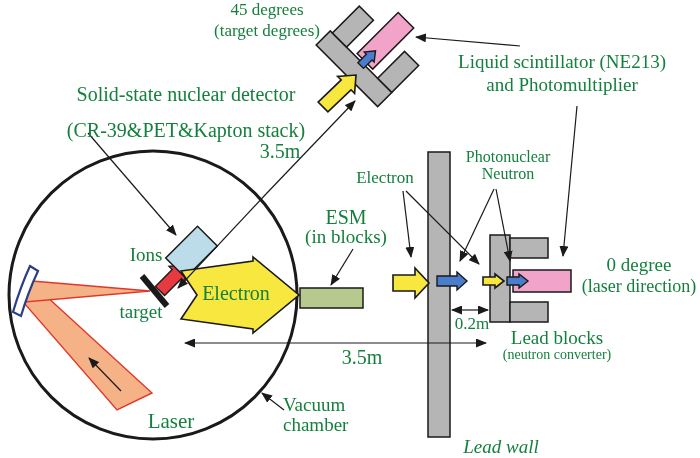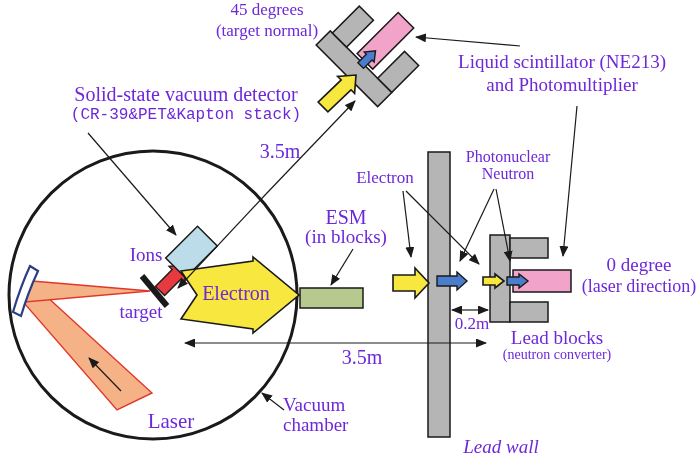"45 degrees" .t { color: #6d28d9 -> #15803d }
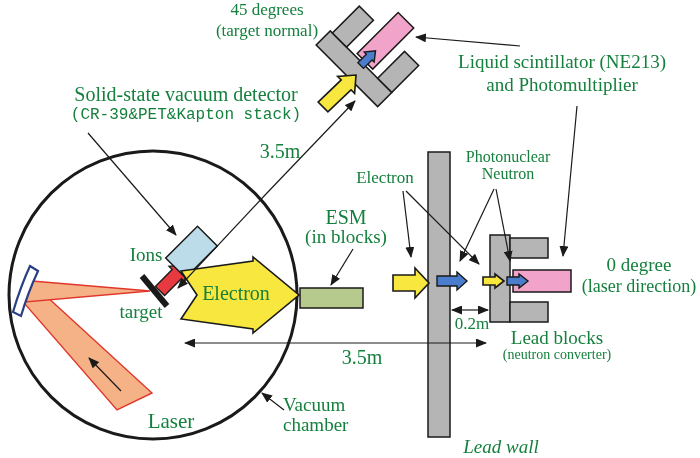"(target normal)" div.t { text: normal -> degrees }
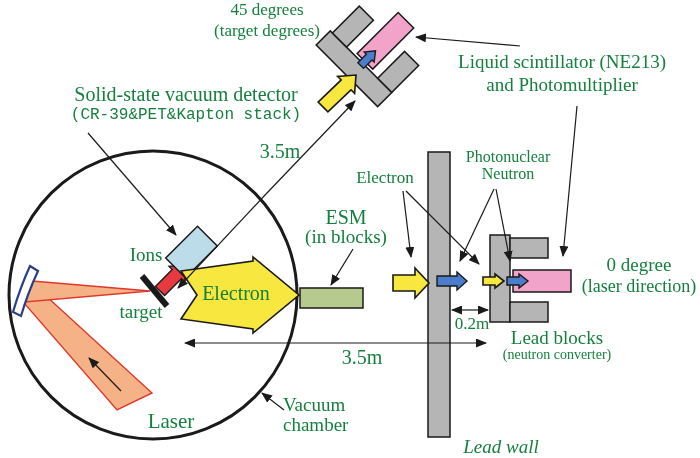"Solid-state vacuum detector" div.t { text: vacuum -> nuclear }
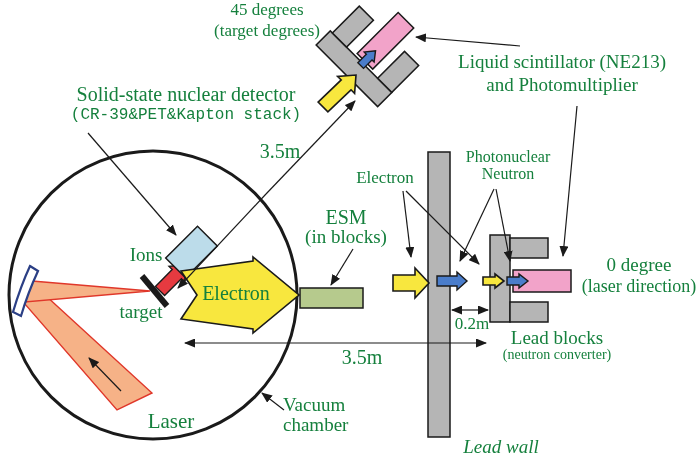"(CR-39&PET&Kapton stack)" div.t { font-family: Liberation Mono, monospace -> none; font-size: 16px -> 20px; top: 107px -> 119px }
